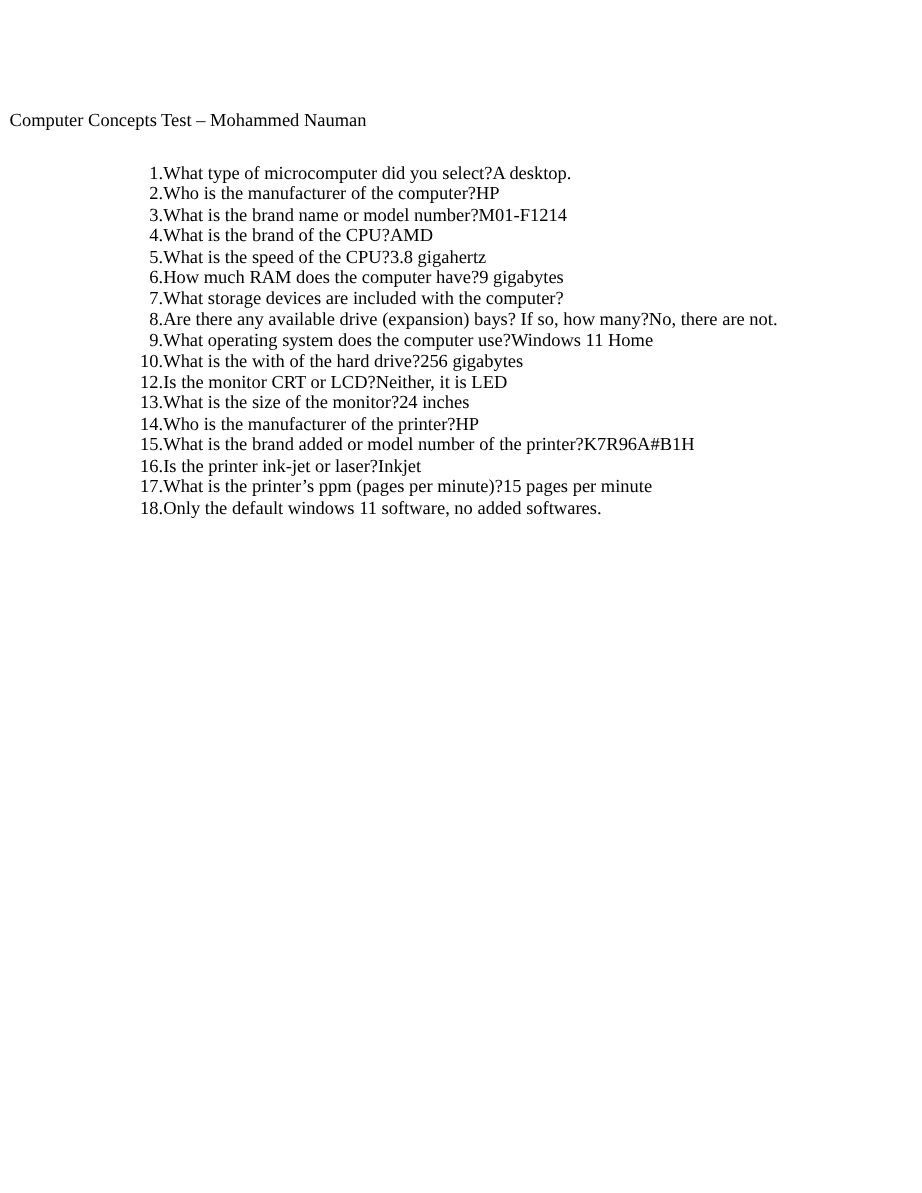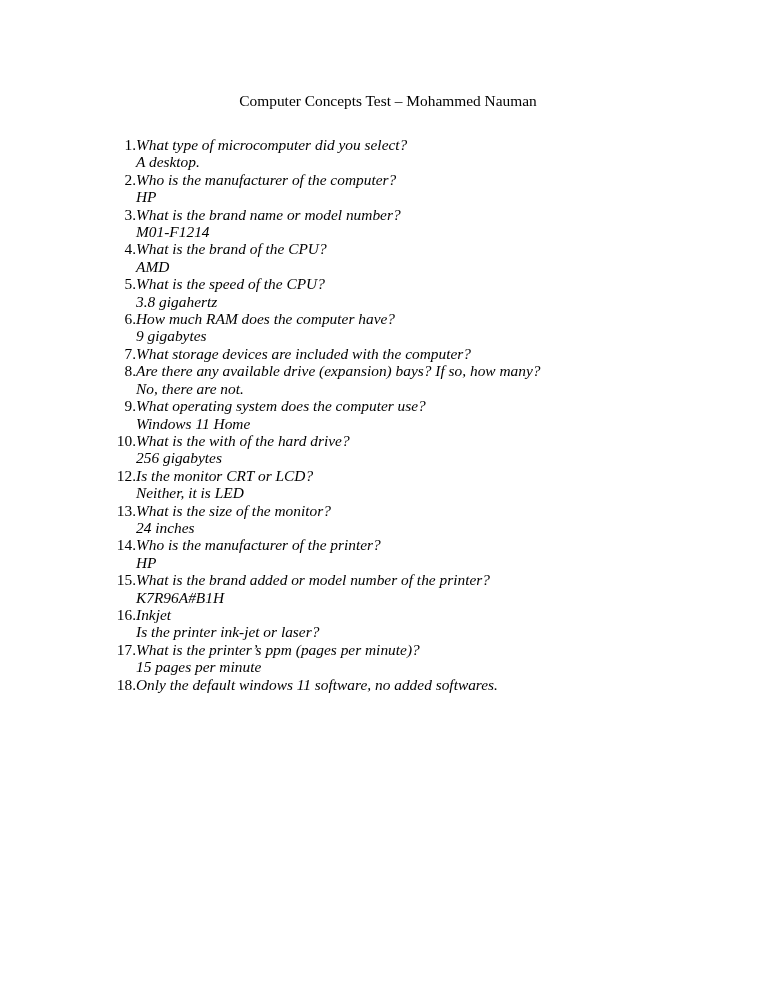"Computer Concepts Test – Mohammed" .title { text-align: center -> none }
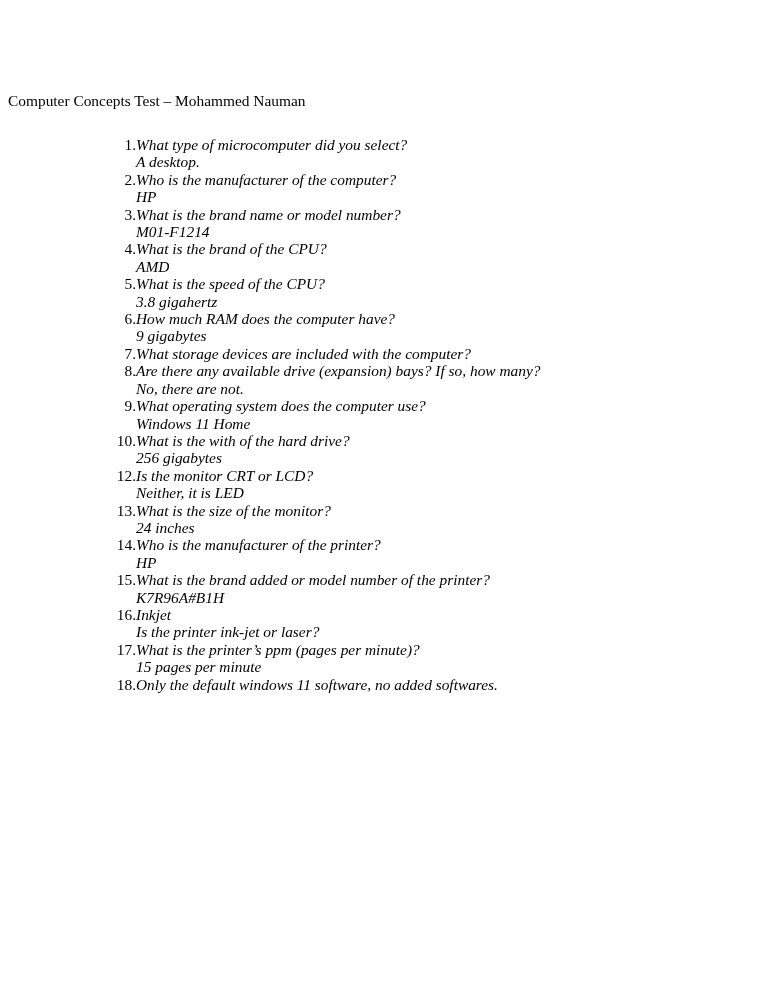"What type of microcomputer did" .qa-body { flex-direction: column -> row; font-style: italic -> none }
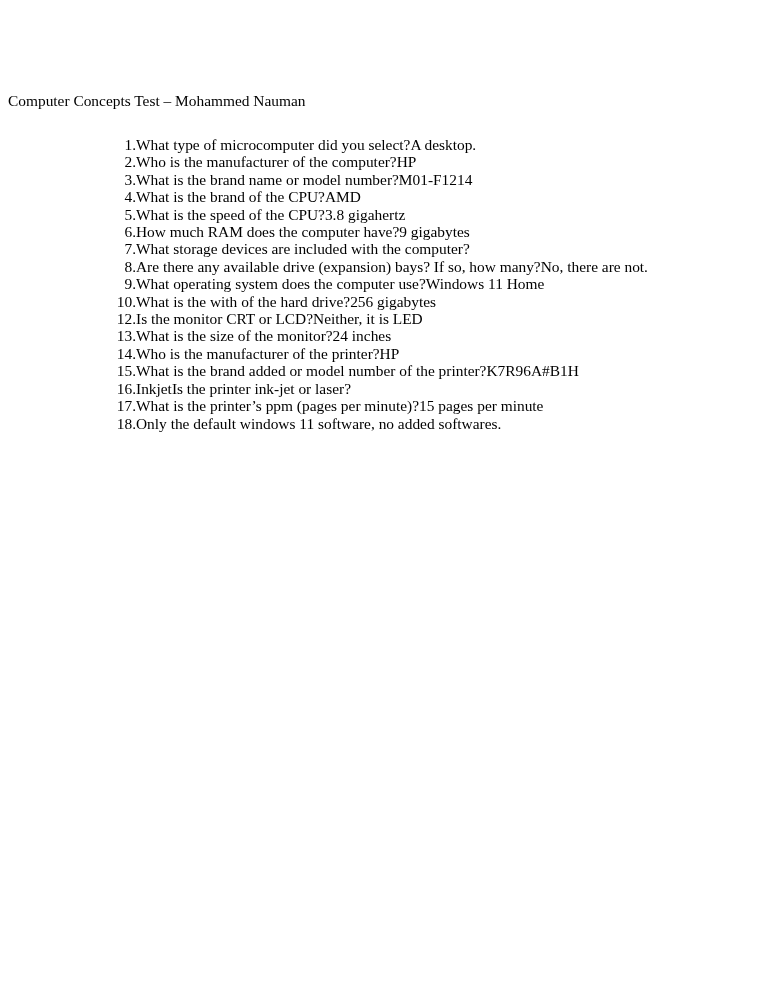"Inkjet" span { order: before "Is the printer ink-jet or" -> after "Is the printer ink-jet or" }
